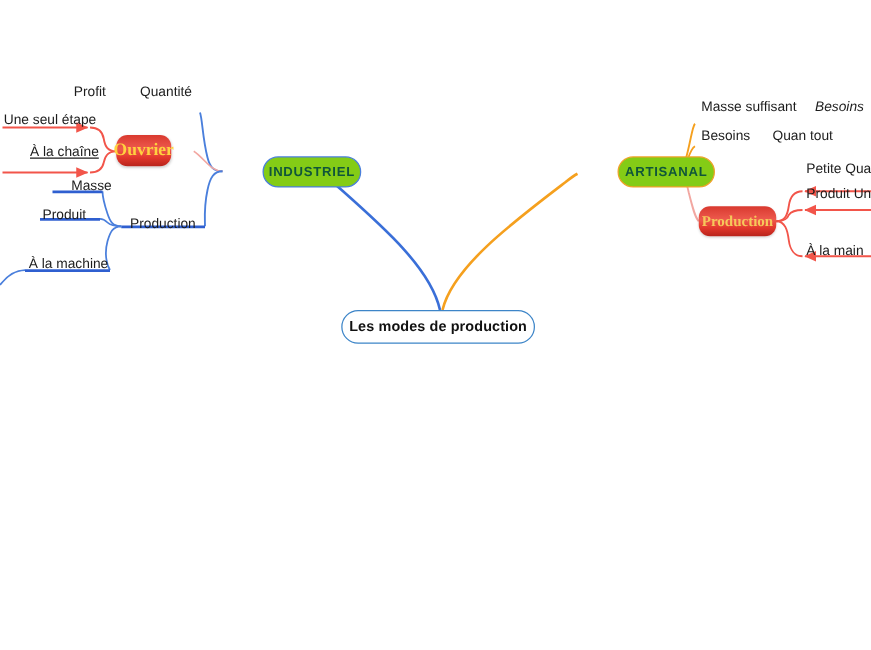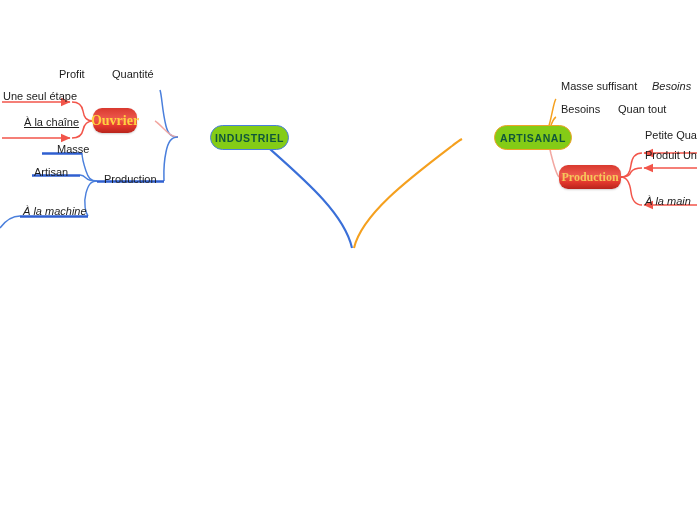"Artisan" div.lbl { text: Artisan -> Produit }
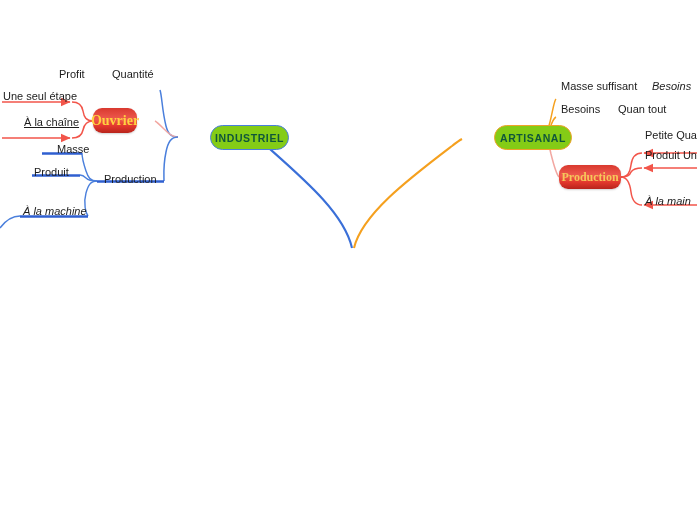"À la main" div.lbl { font-style: italic -> none }
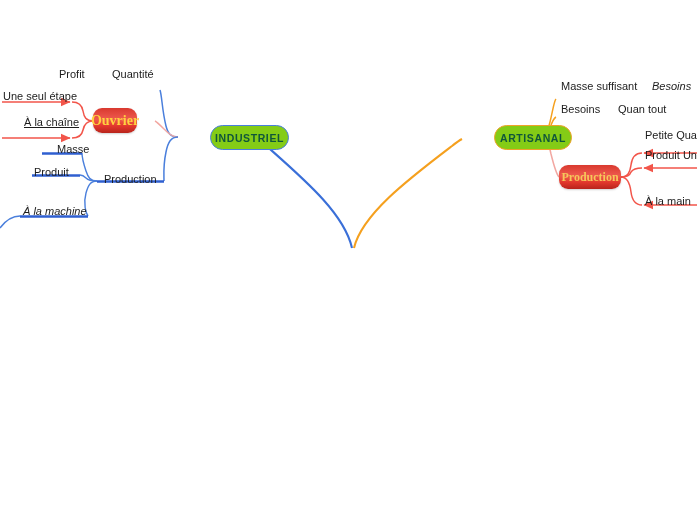"À la machine" div.lbl { font-style: italic -> none }
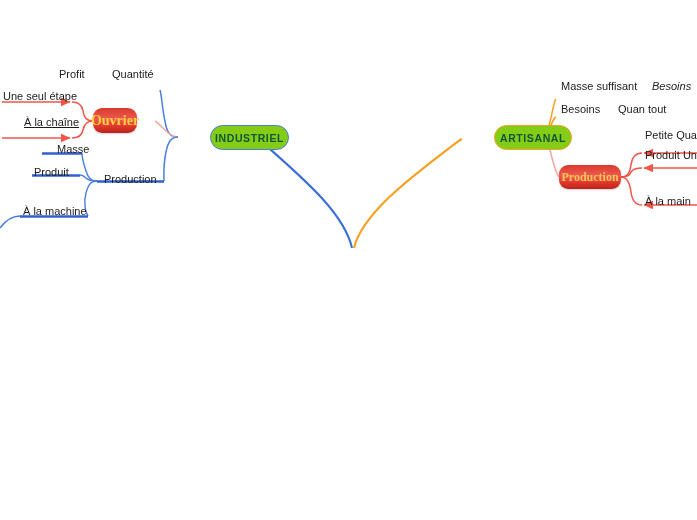"Les modes de production" div.node-root { html: none -> <div> <span>Les modes de production</span> </div> }
